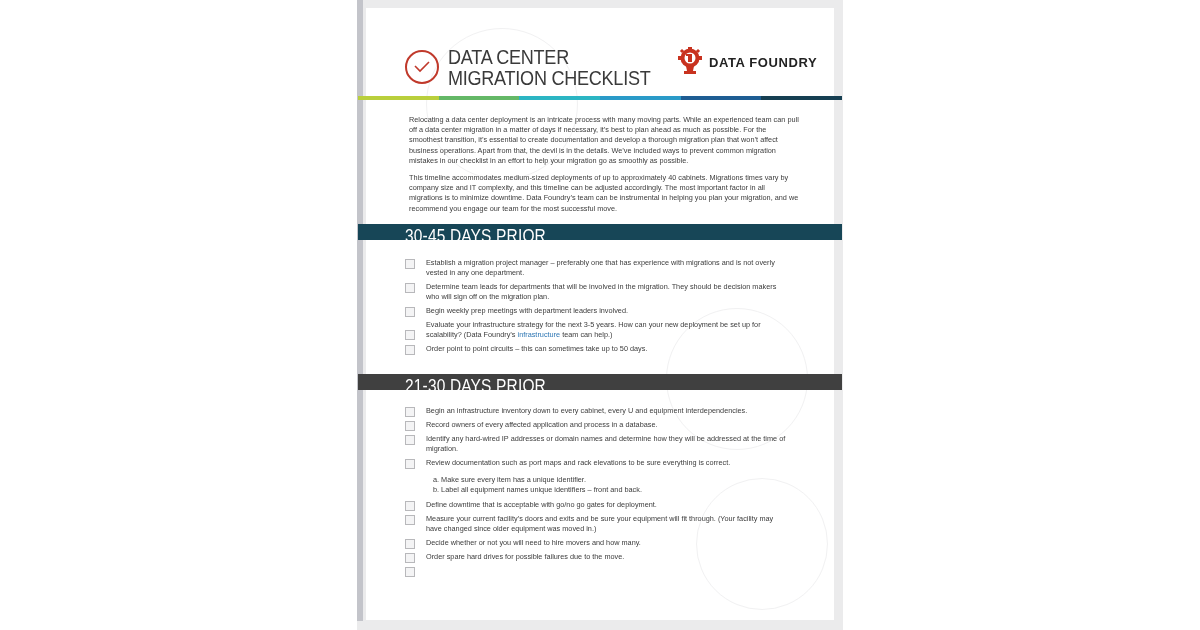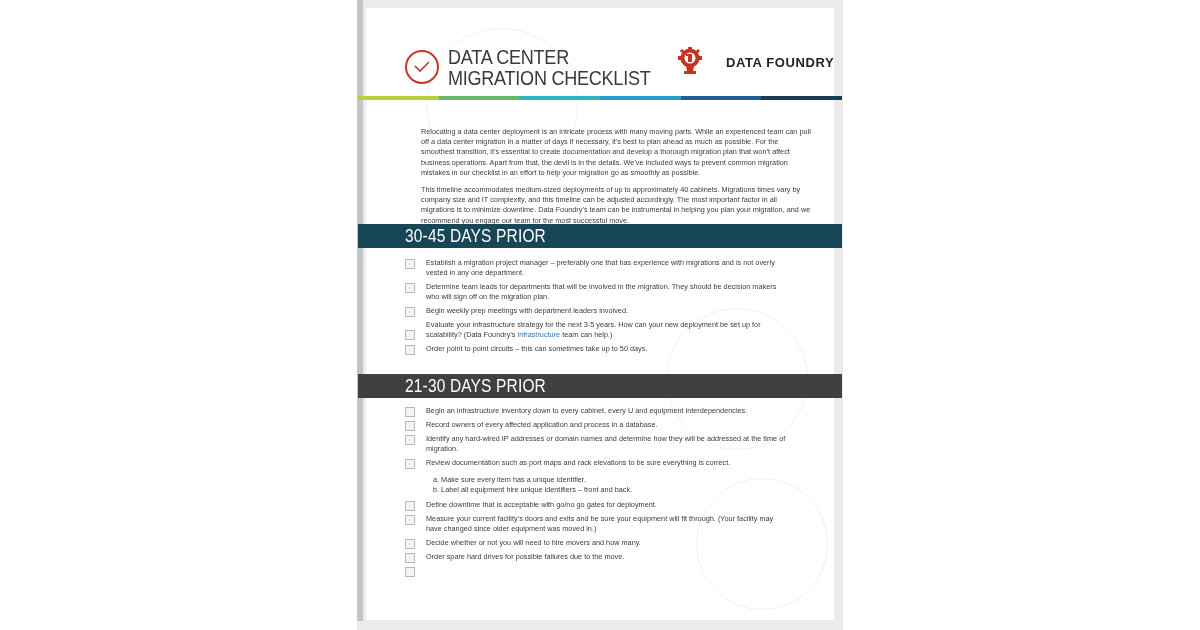"DATA FOUNDRY" .brand-name { margin-left: 24px -> 7px }
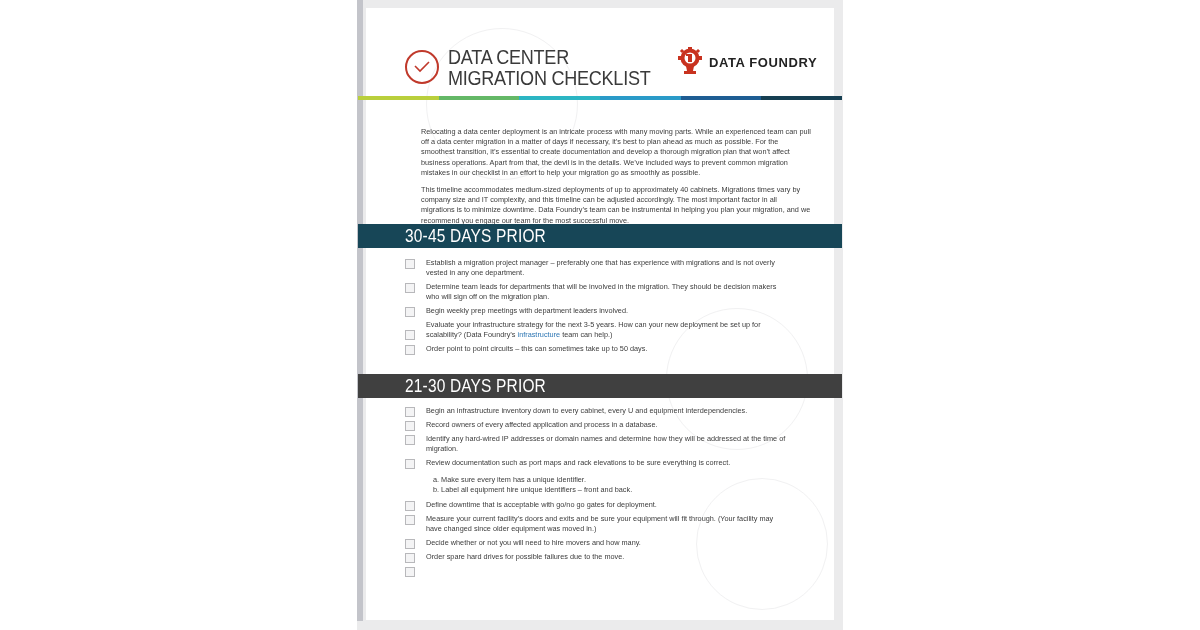"Relocating a data center deployment" .para { margin: 16px -> 4px }
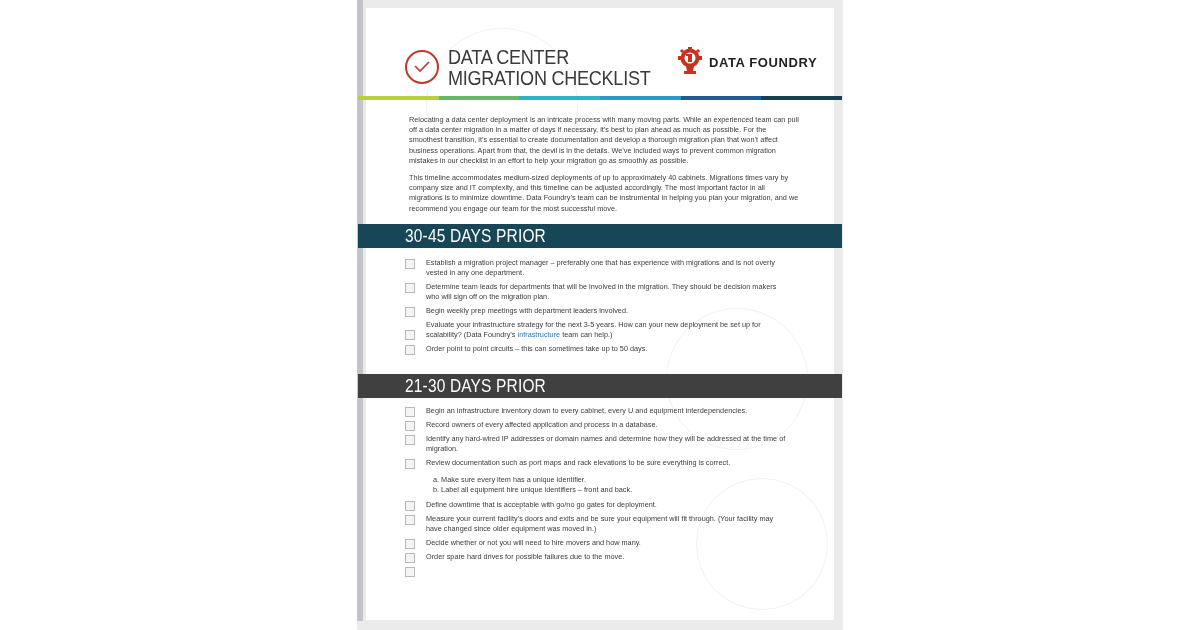"30-45 DAYS PRIOR" .section-bar { height: 24px -> 16px }
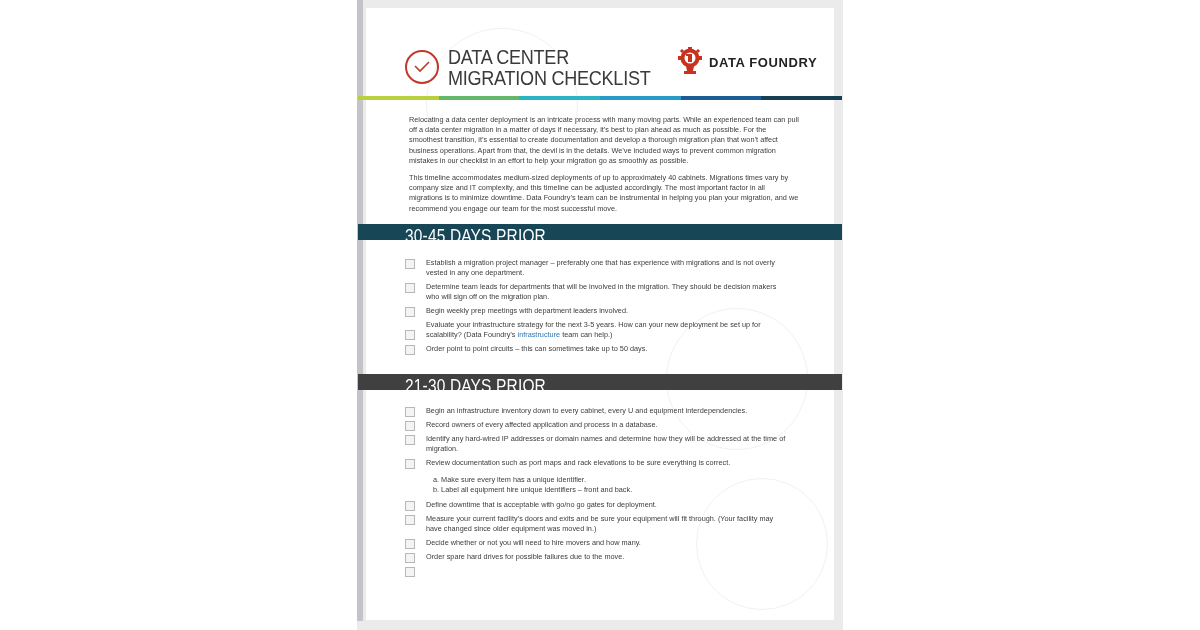"b. Label all equipment hire" div.subitem { text: hire -> names }
